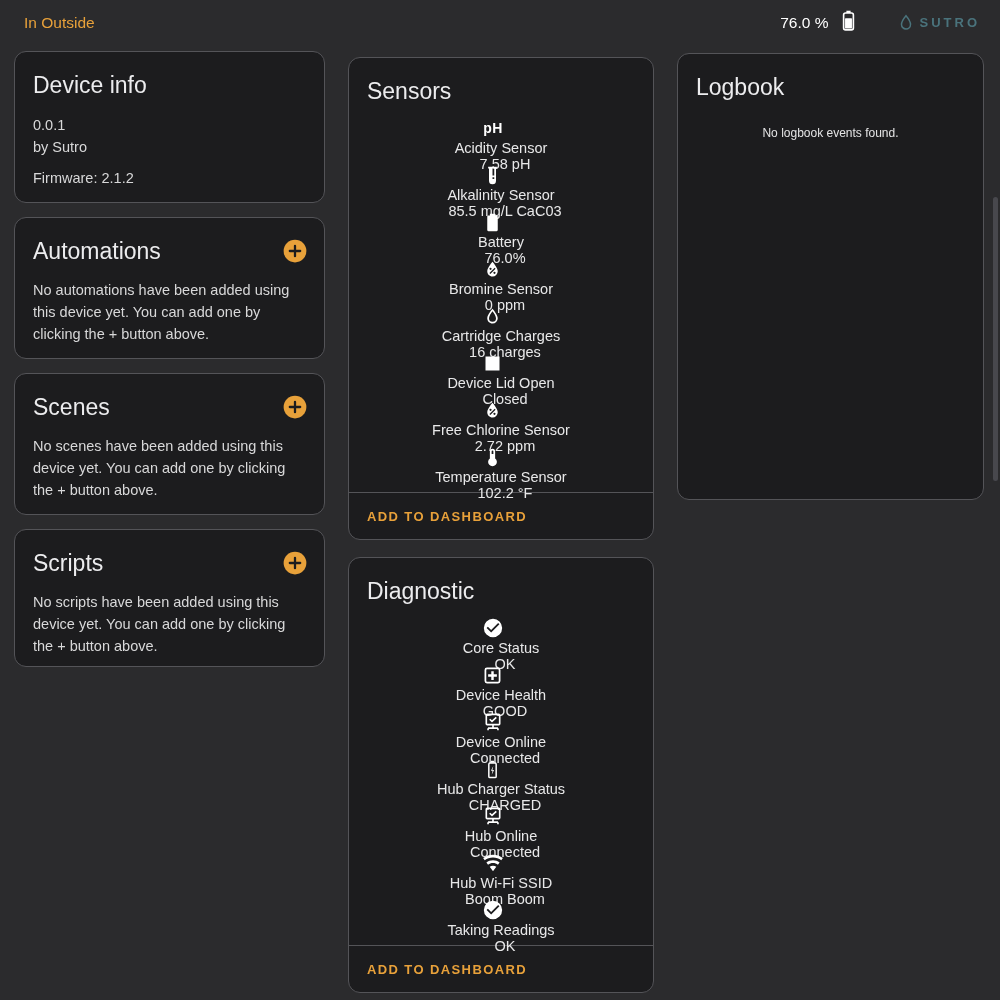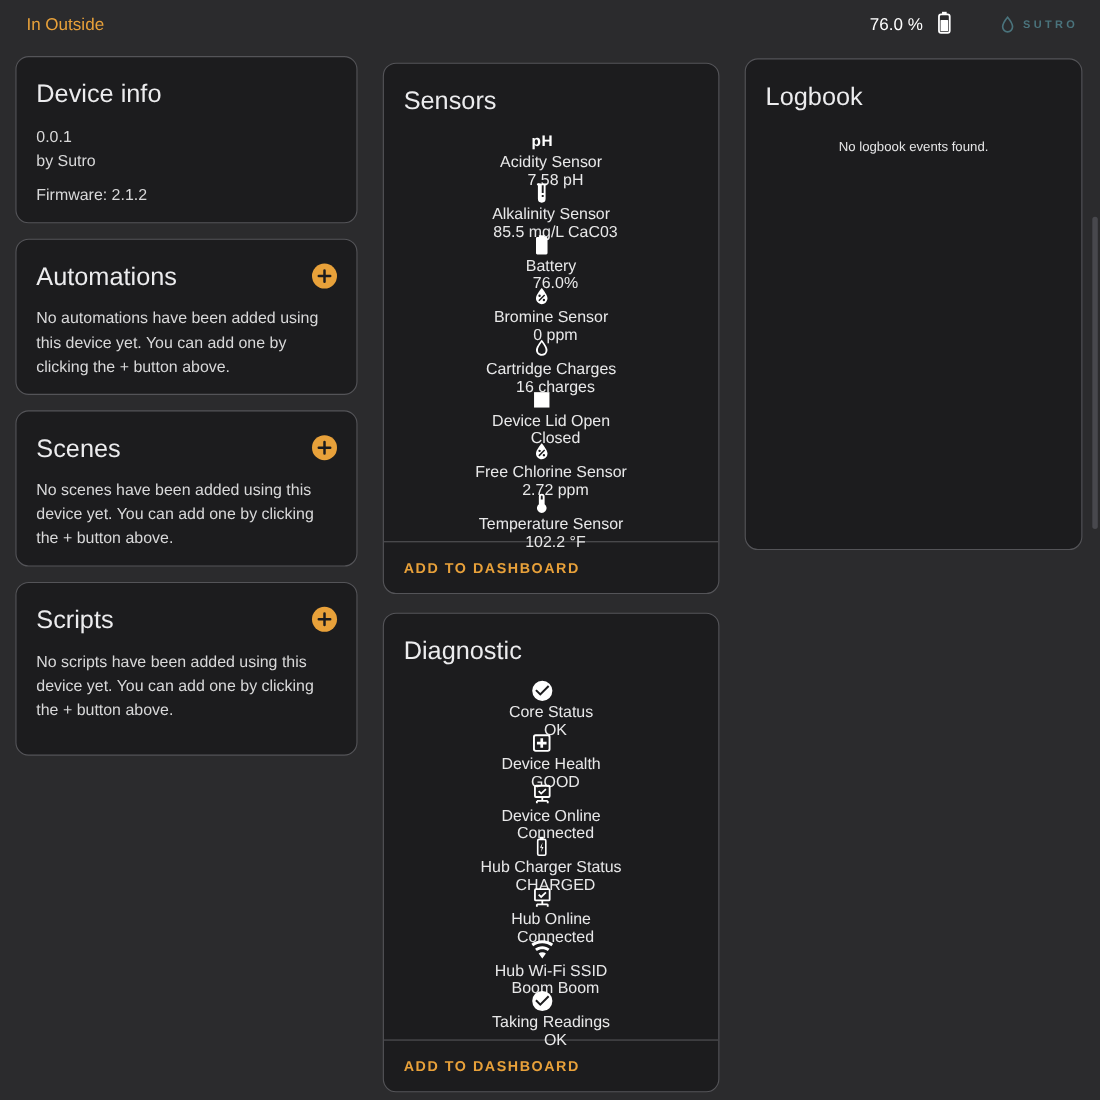"SUTRO" .logo-text { font-size: 10px -> 13px }
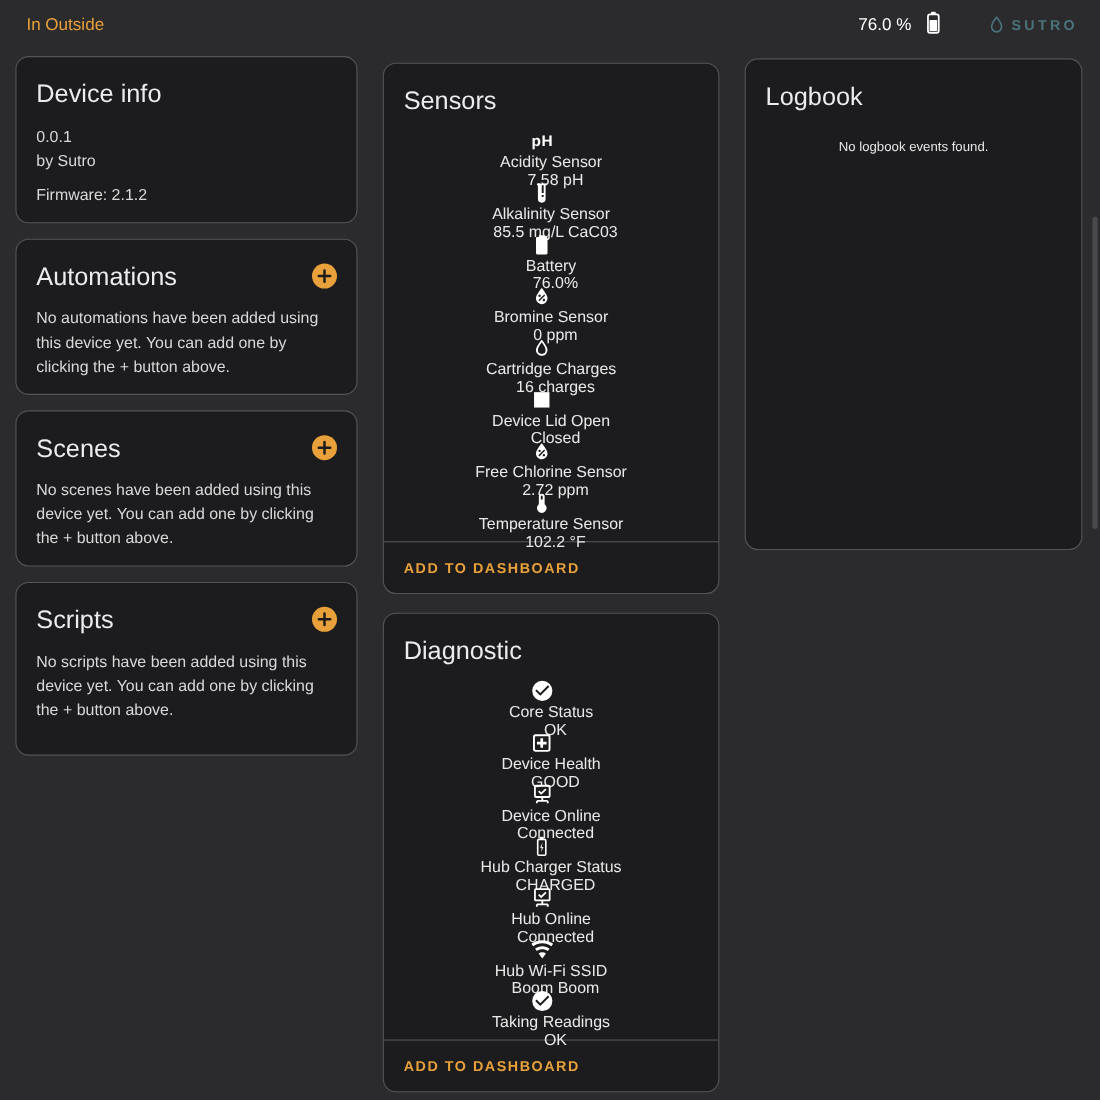"Scripts" .h-scripts { height: 158px -> 138px }
